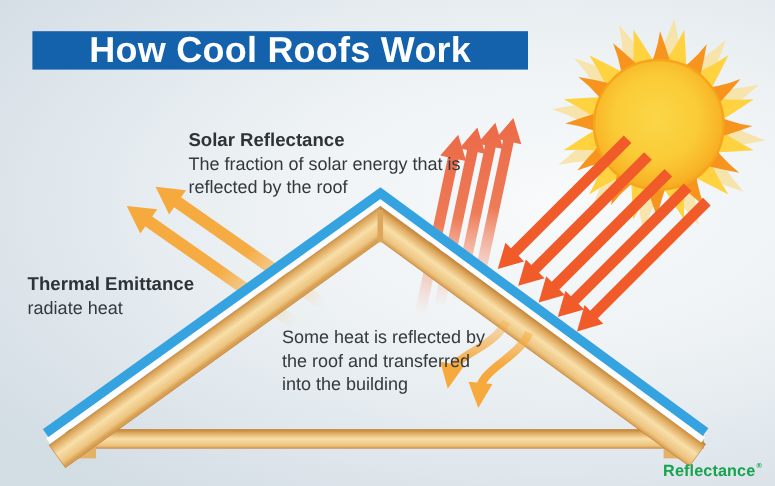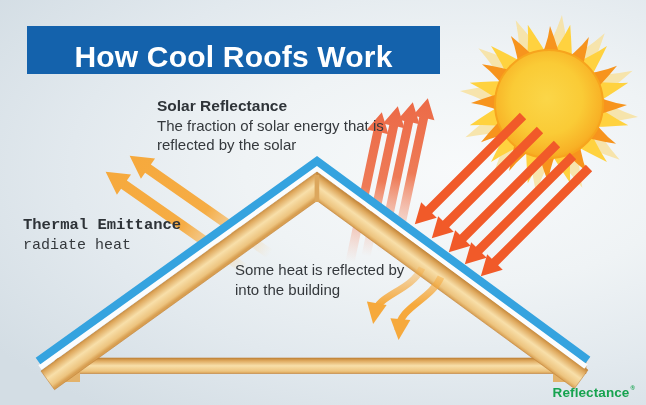"How Cool Roofs Work" .banner { align-items: flex-end -> flex-start; height: 48px -> 32px }
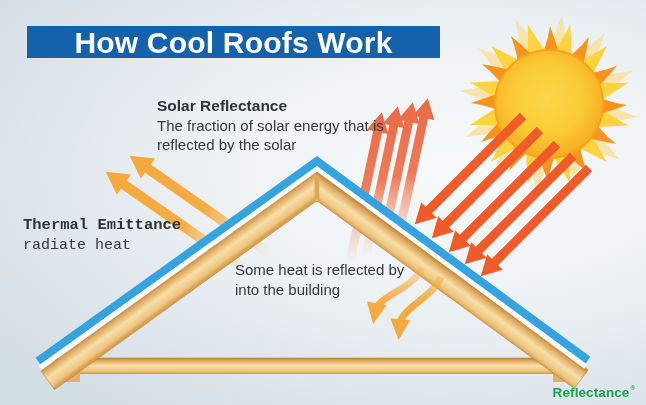"Solar Reflectance" .label { margin-top: none -> 12px }
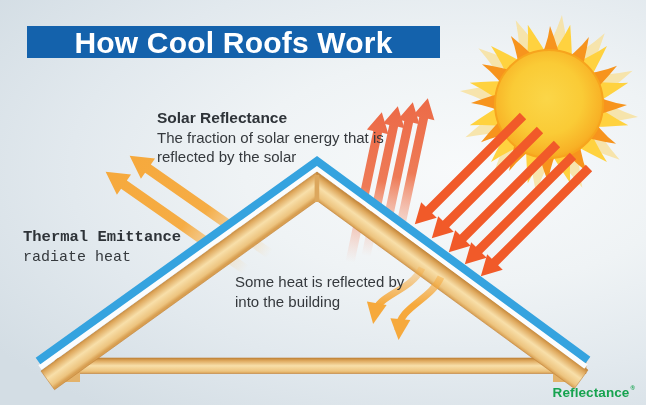"reflected by the solar" div { text: solar -> roof }
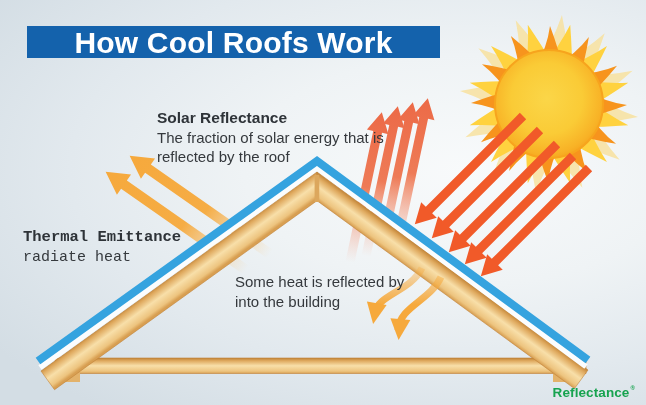"Thermal Emittance" .lbl-thermal { font-family: Liberation Mono, monospace -> none }
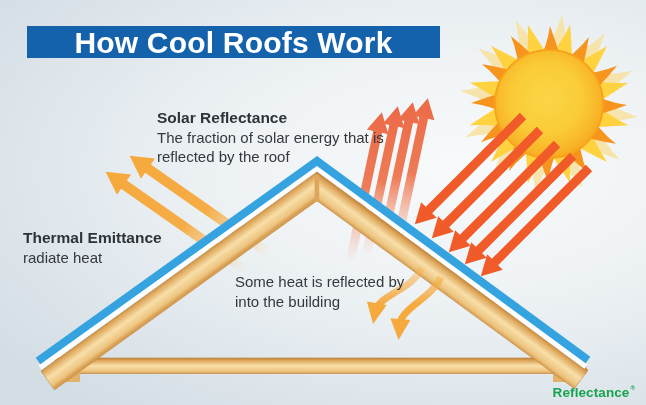"the roof and transferred" div { html: none -> <div>the roof and transferred</div> }
